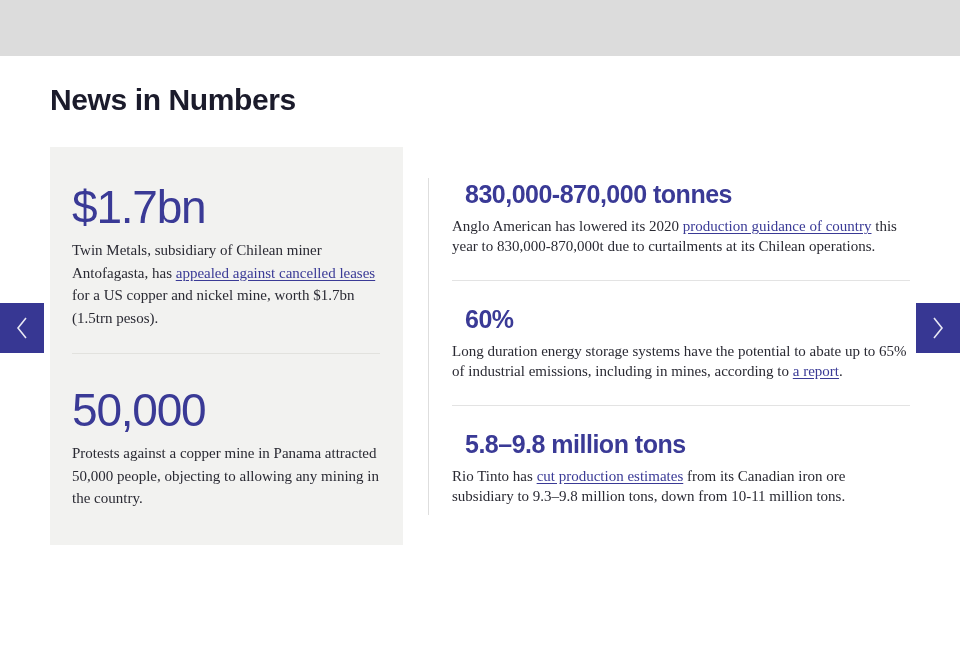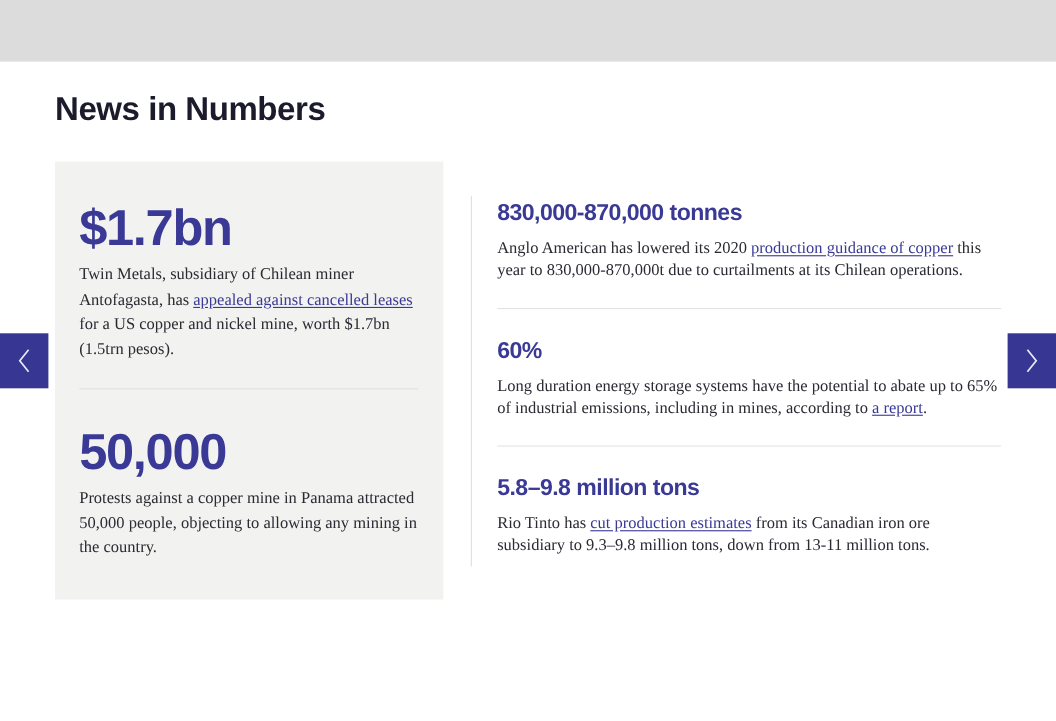"$1.7bn" .stat-number-lg { font-weight: bold -> normal }
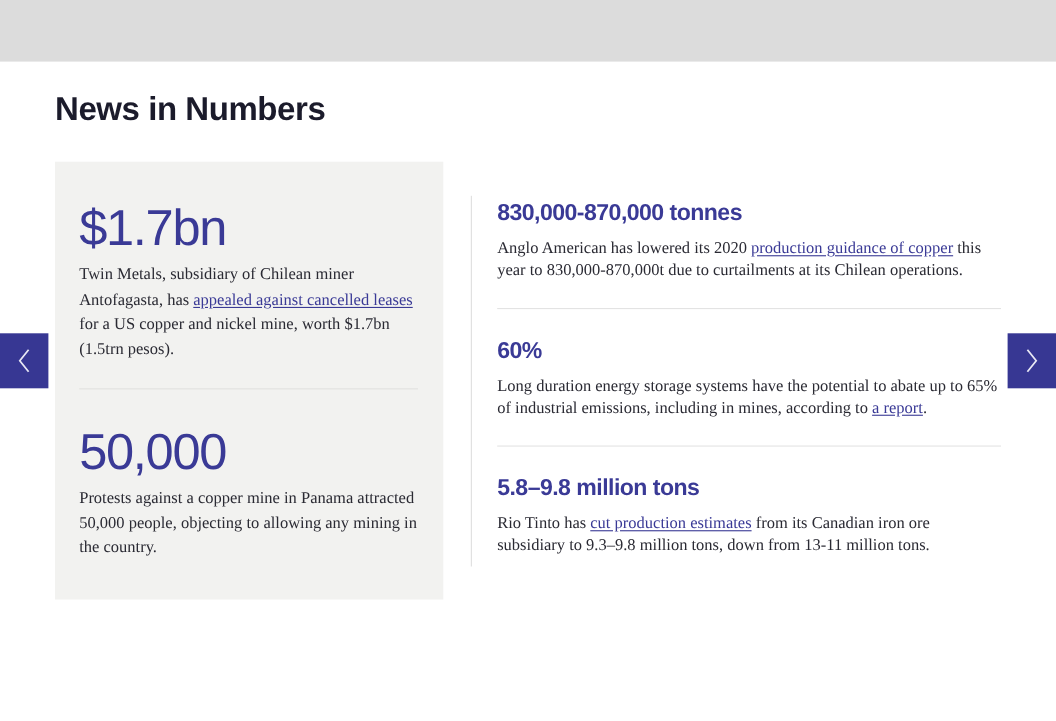"830,000-870,000 tonnes" .stat-number-sm { font-size: 21px -> 25px; margin: 0 0 6px 0 -> 0 0 6px 13px }
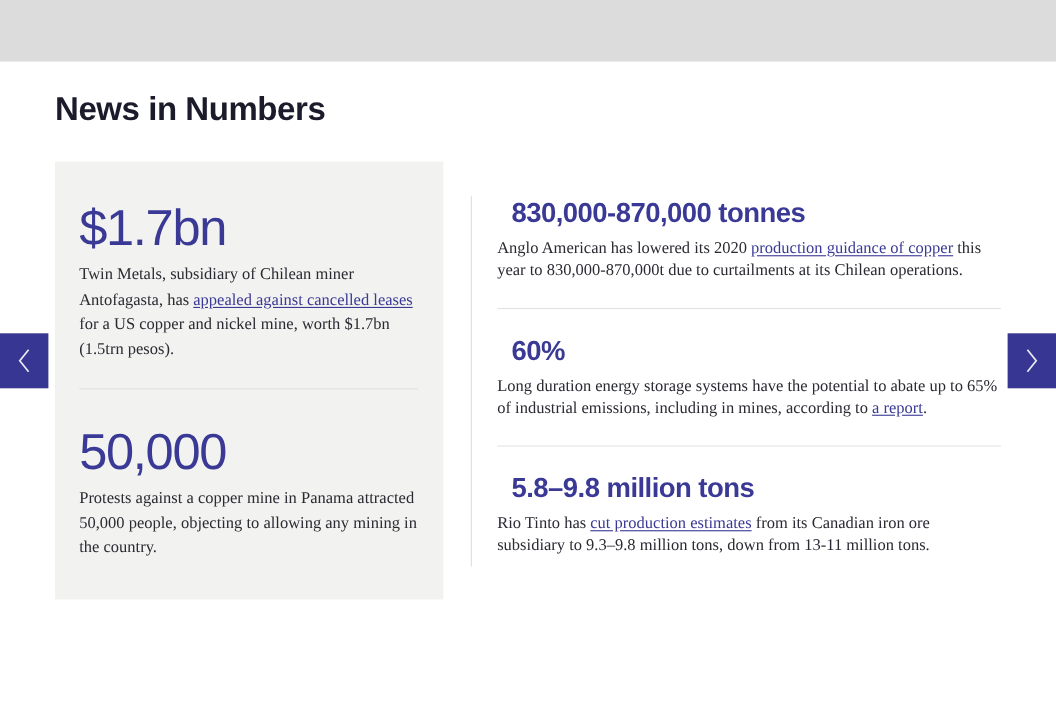"production guidance of copper" a.inline-link { text: copper -> country }
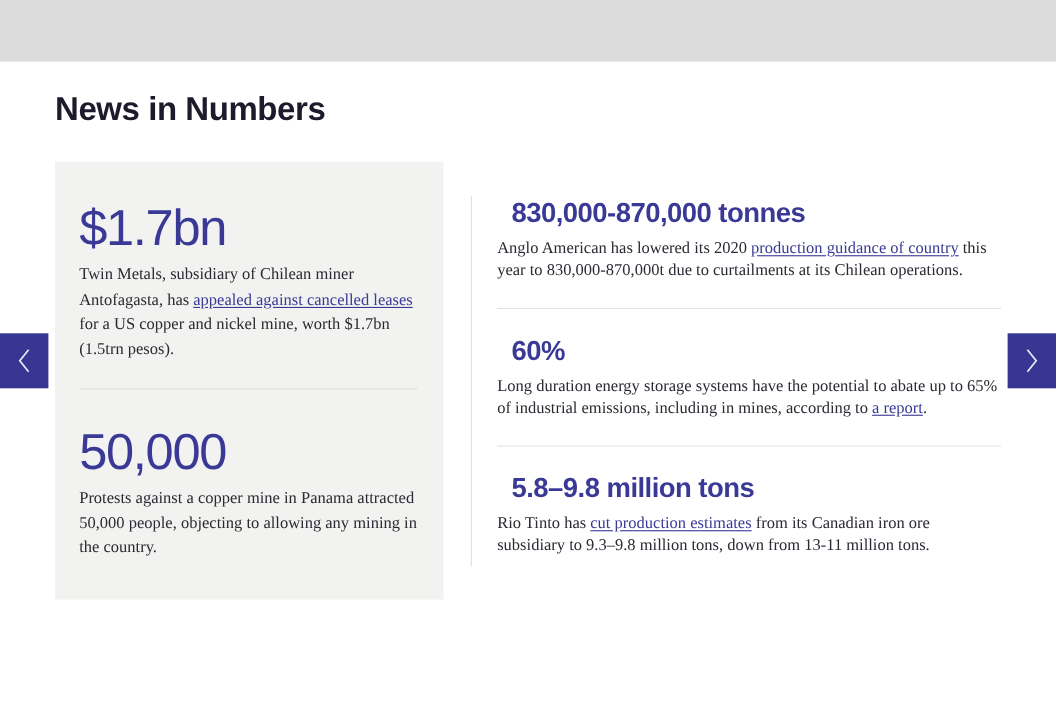"from its Canadian iron ore" span { text: 13-11 -> 10-11 }
